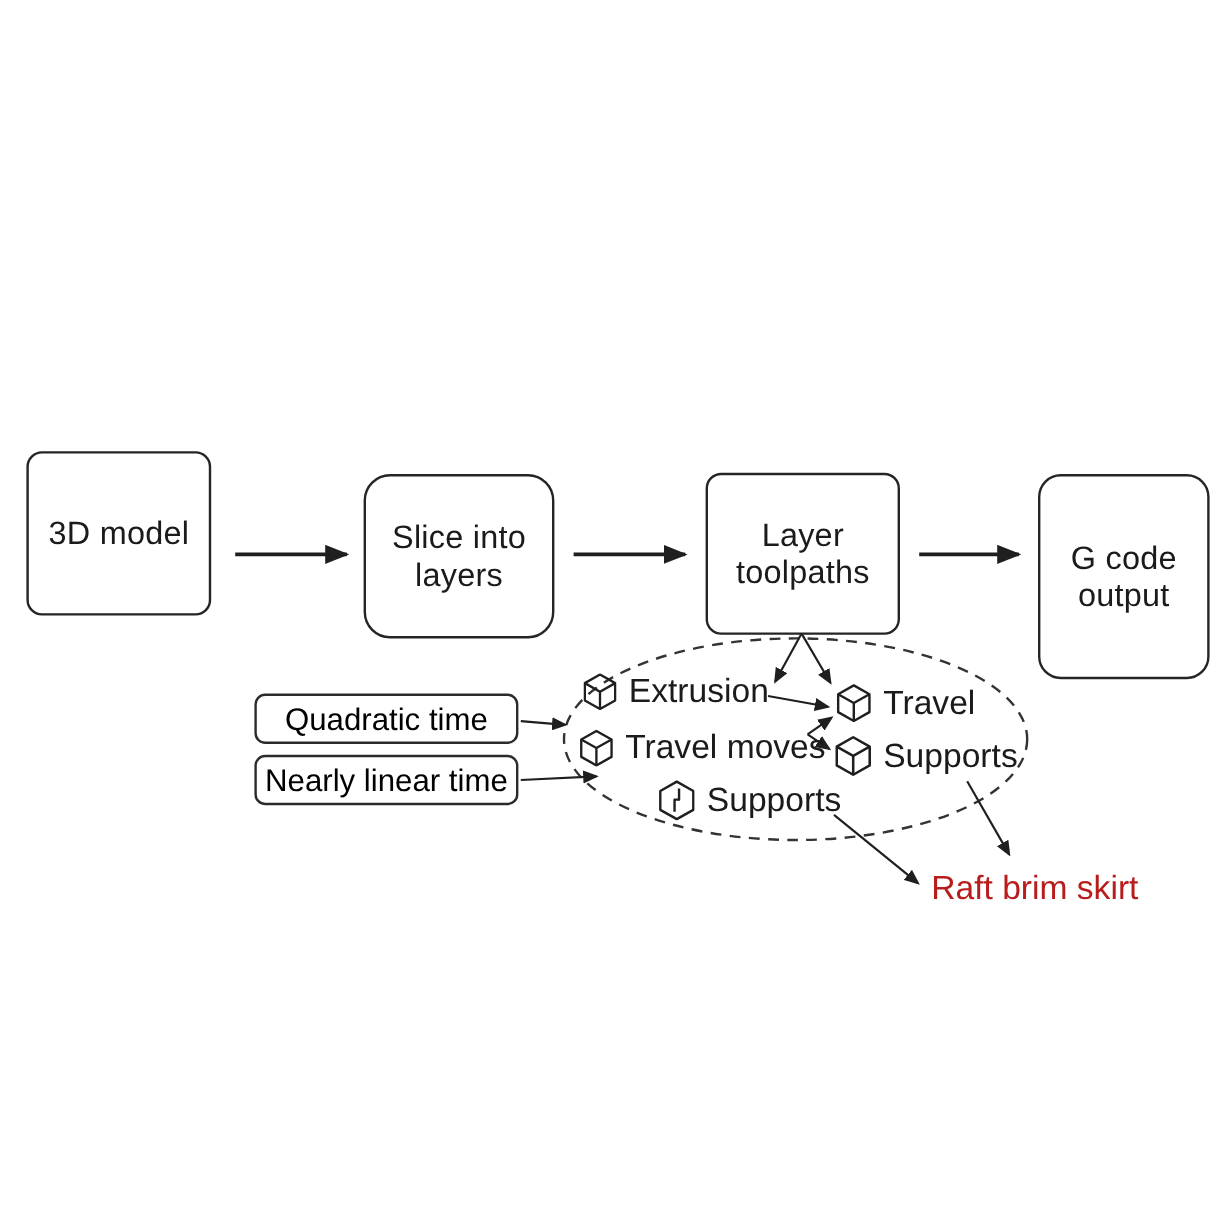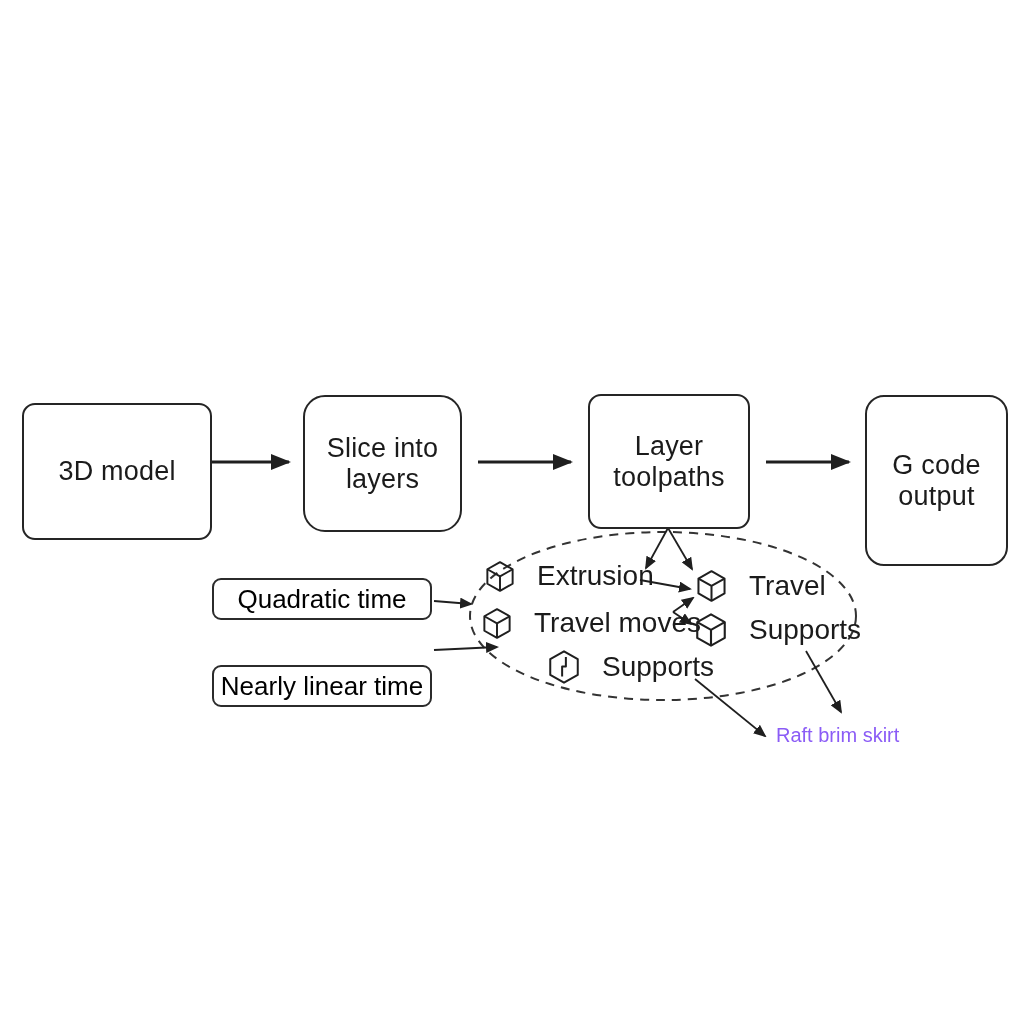"3D model" div.flow-box { top: 403px -> 376px; width: 190px -> 154px }
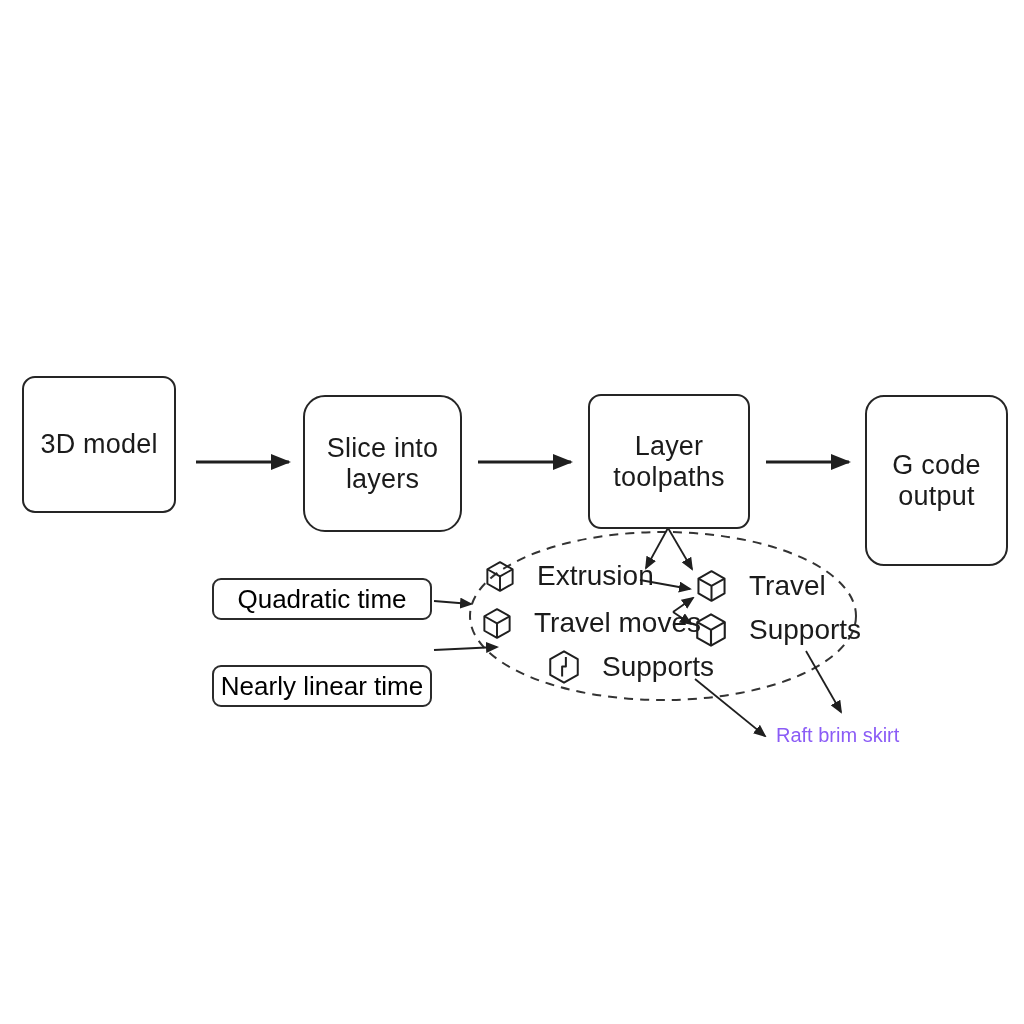"Extrusion" .tp-item { gap: 23px -> 10px }
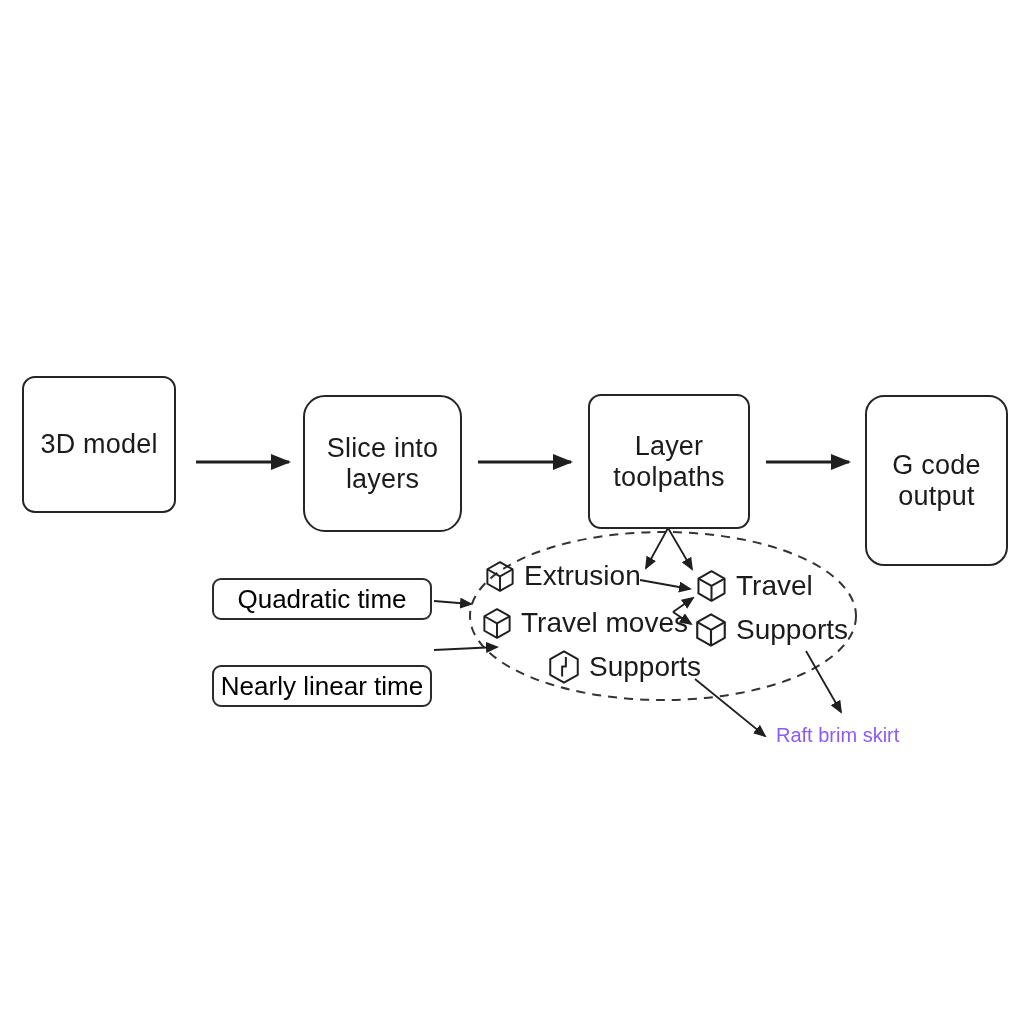"Nearly linear time" div.time-box { margin-top: 36px -> none }
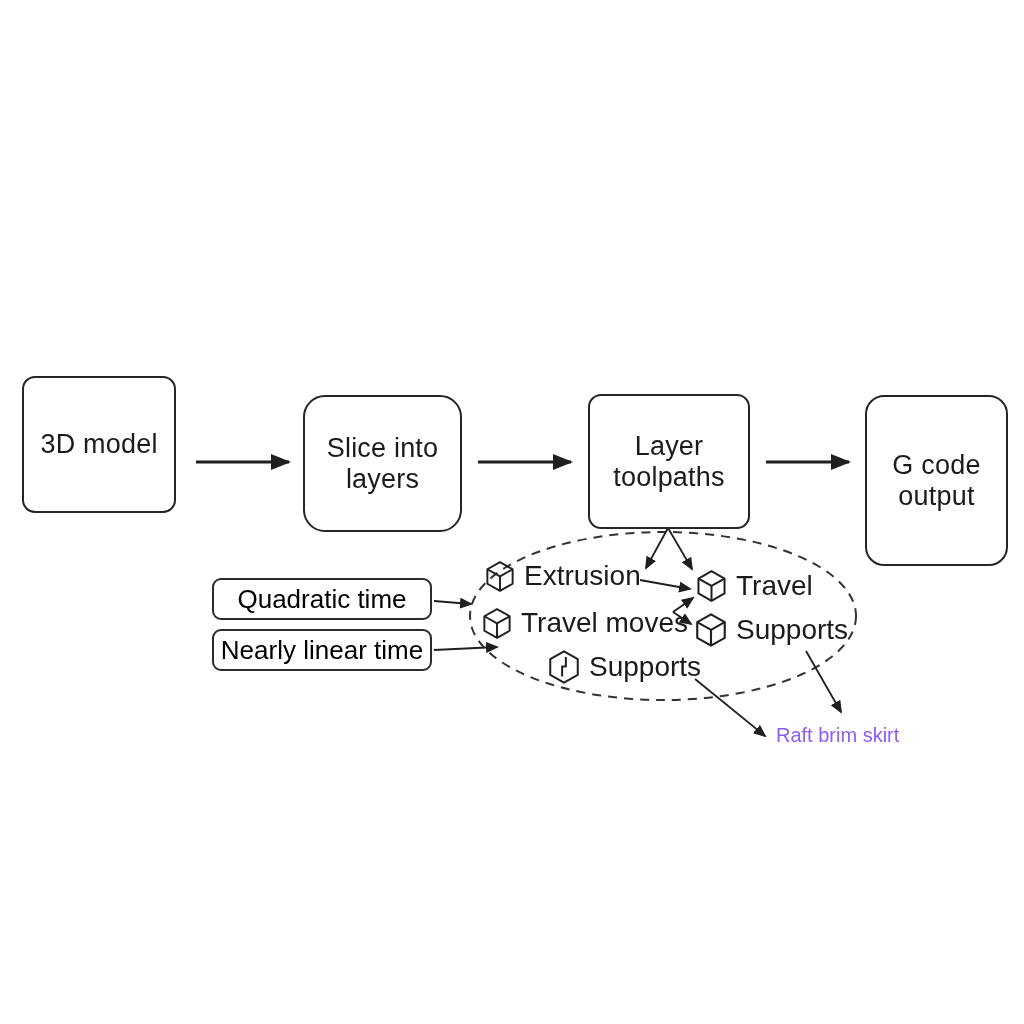"Raft brim skirt" .free-label { color: #8b5cf6 -> #b91c1c; font-size: 20px -> 28px }
